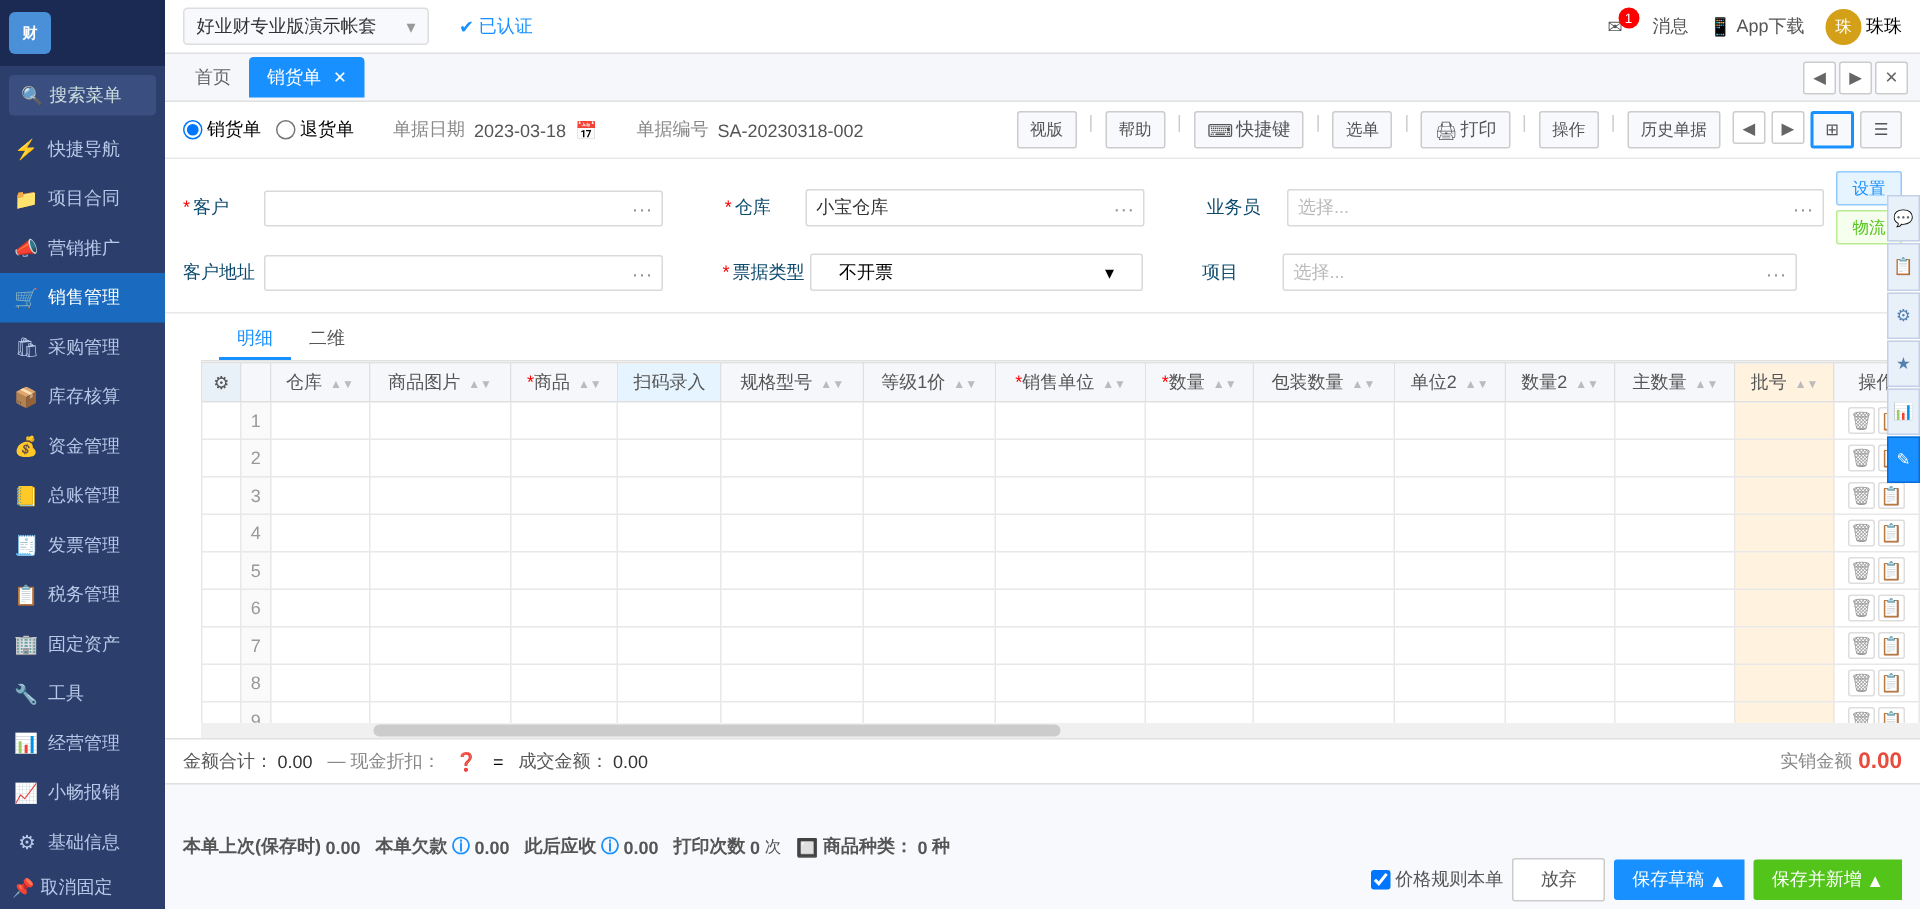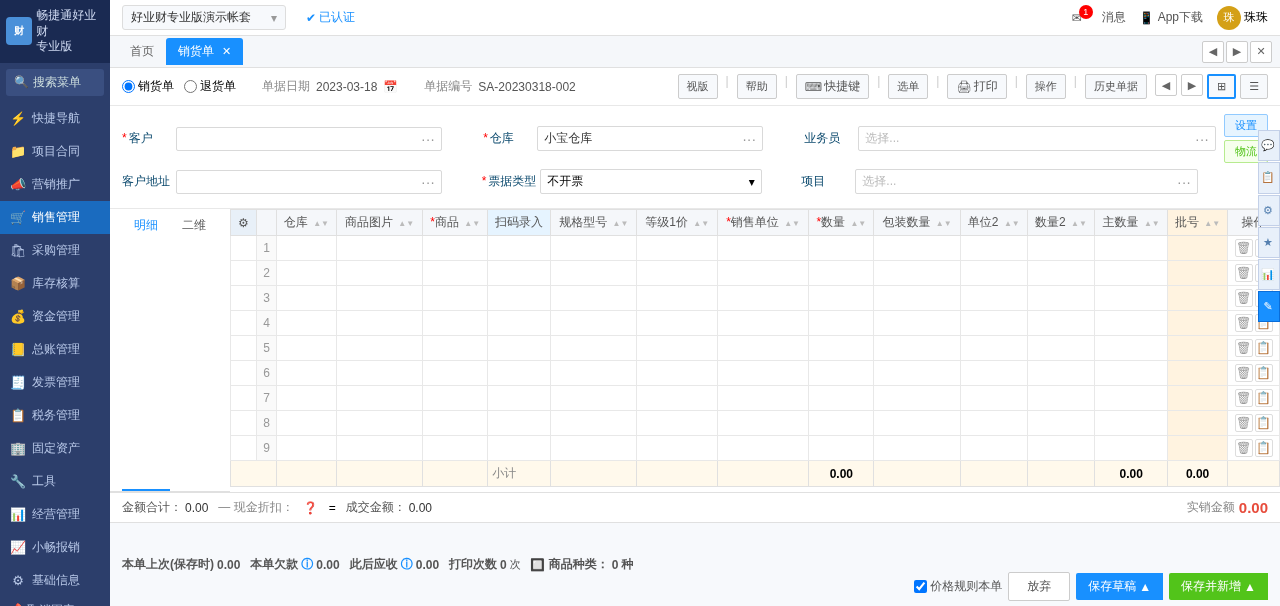"畅捷通好业财" div.sidebar-logo-text { html: <div> <div>畅捷通好业财</div> <div>专业版</div> </div> -> none }
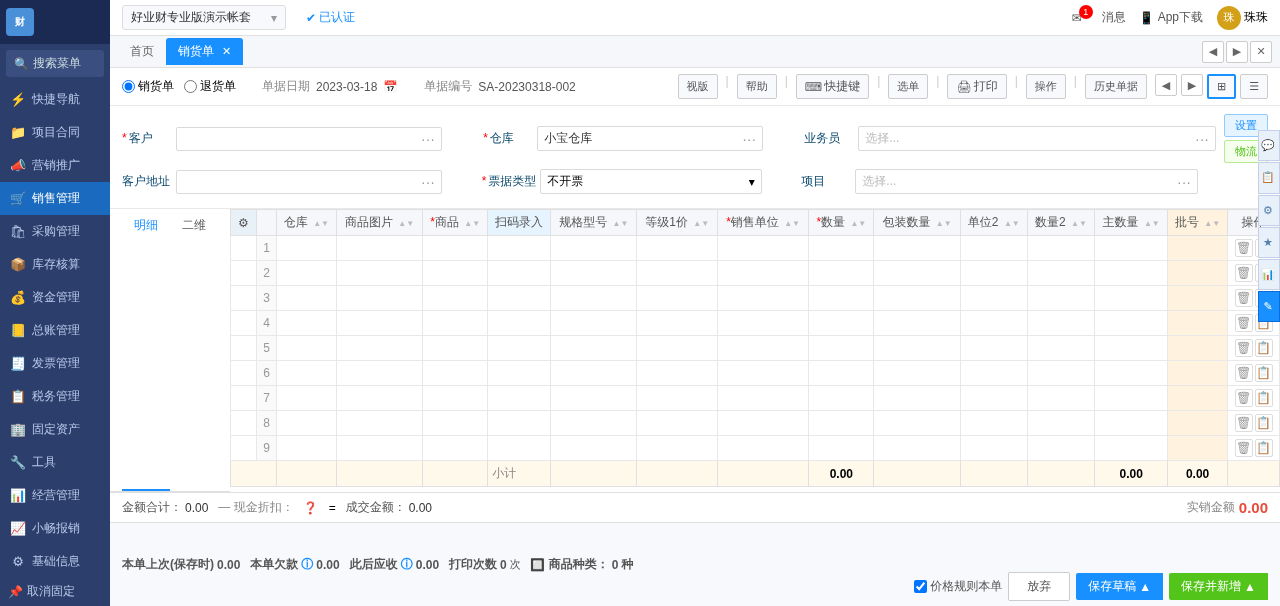"不开票" .form-field-select { padding: 3px 6px -> 3px 18px }
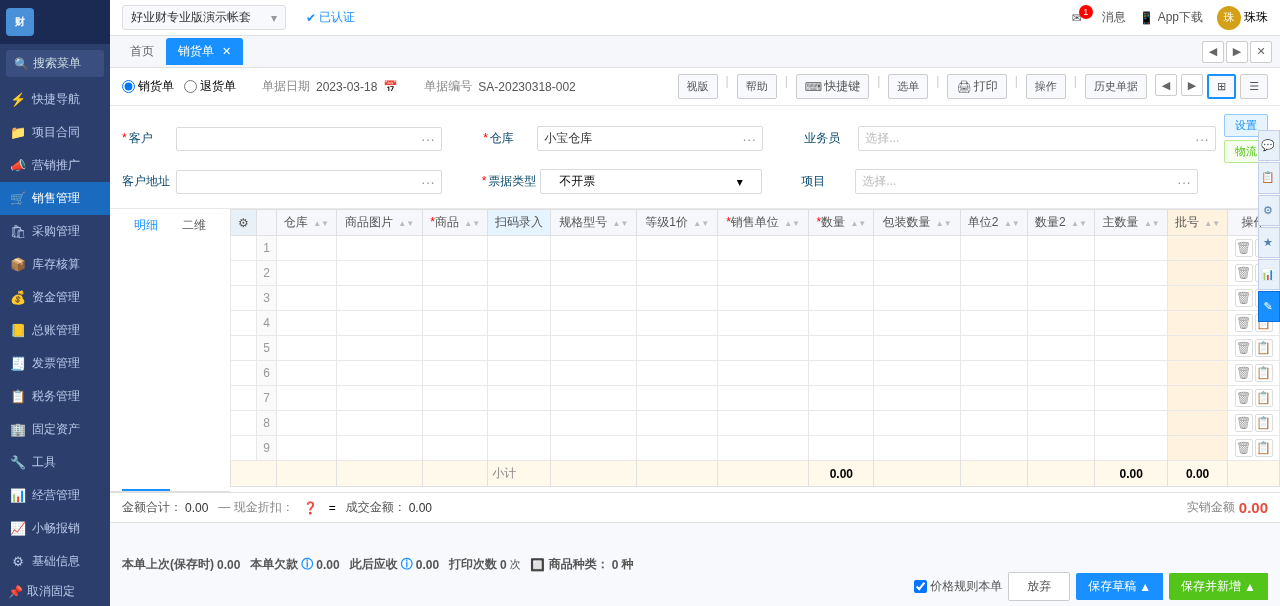"明细" .table-section { flex-direction: row -> column; padding-left: none -> 24px }
